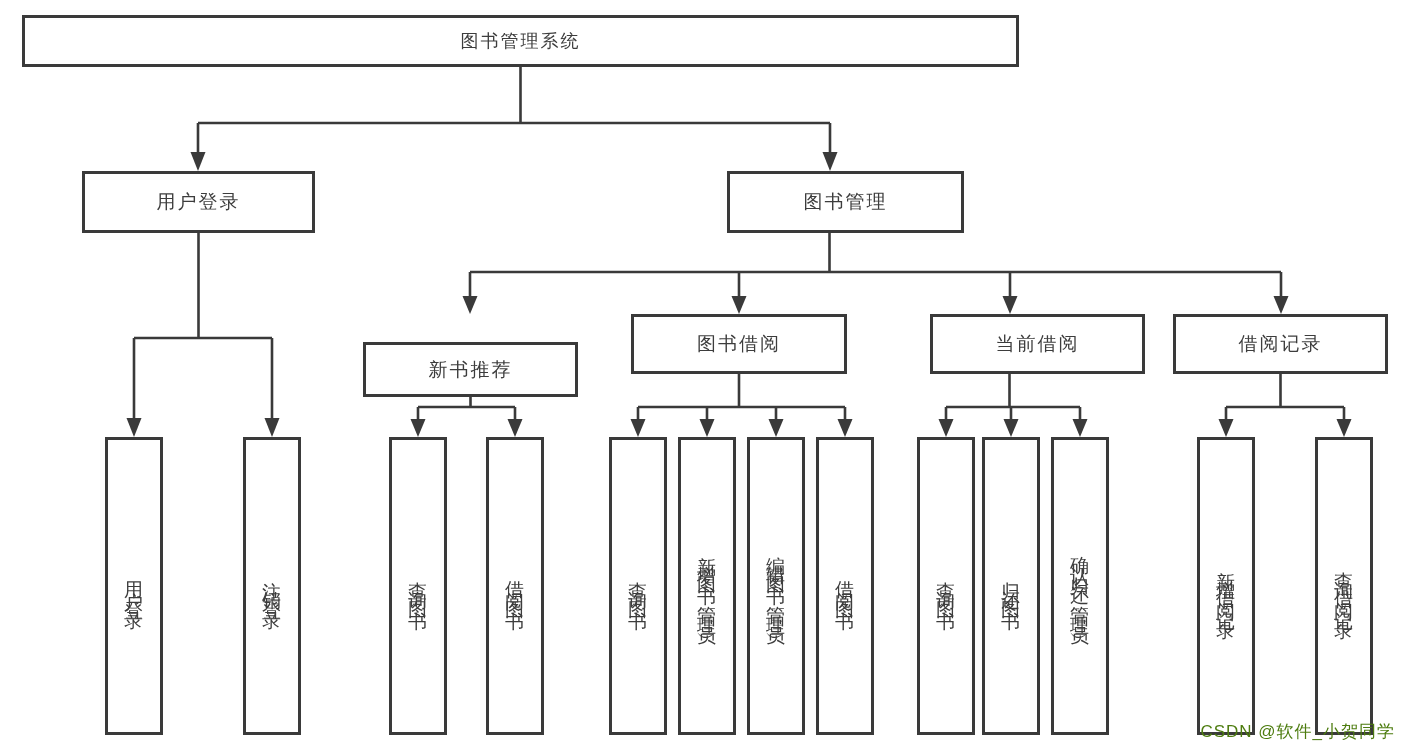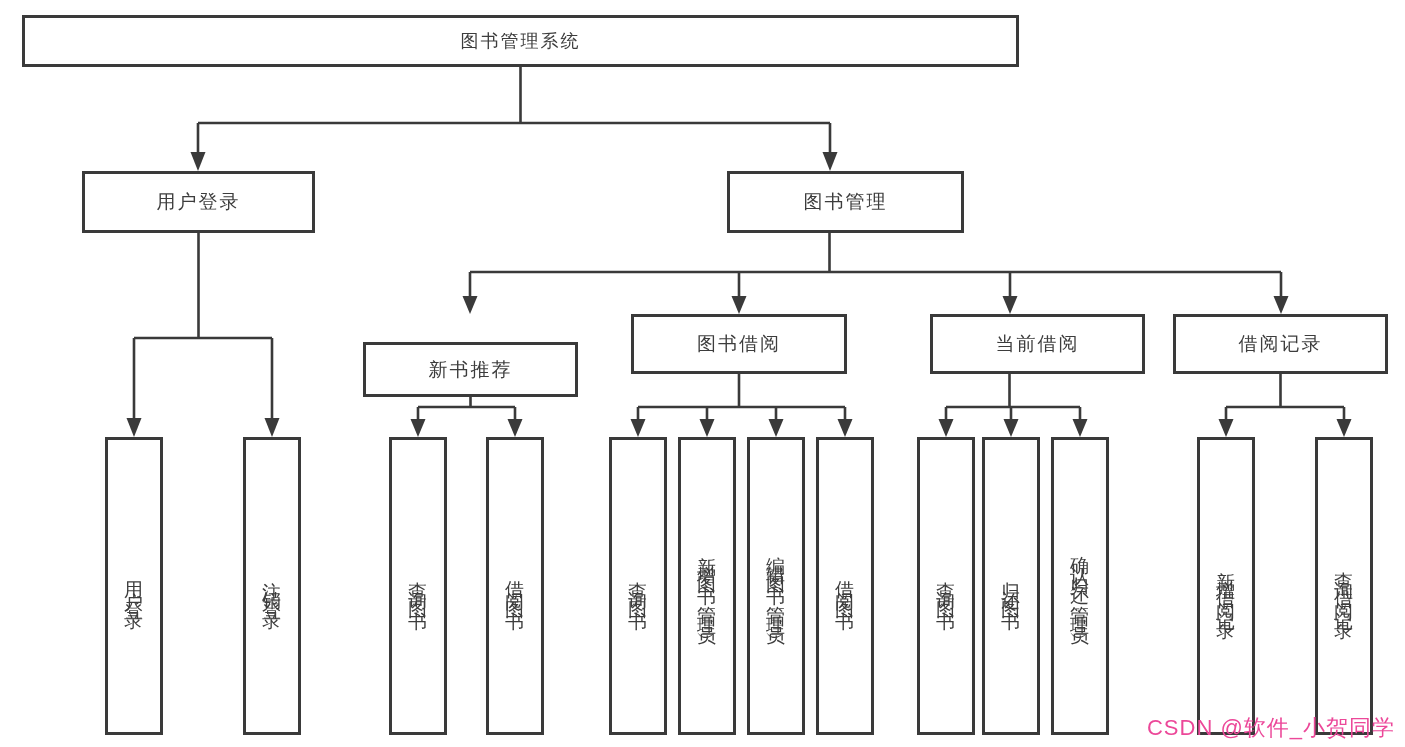"CSDN @软件_小贺同学" .watermark { color: #ec4899 -> #4d7c0f; font-size: 22px -> 17px }
